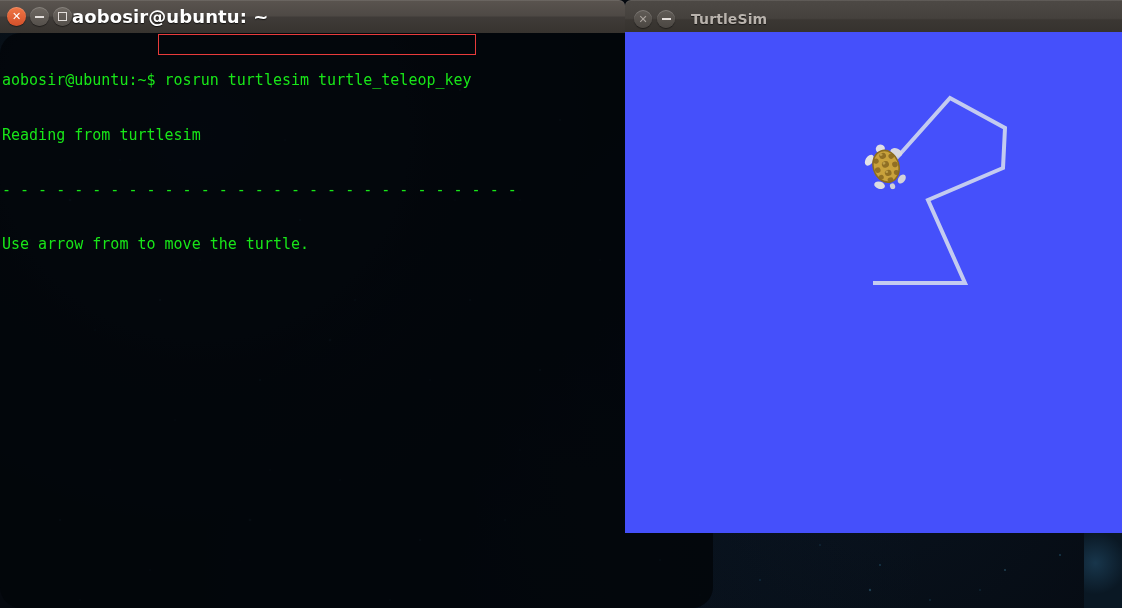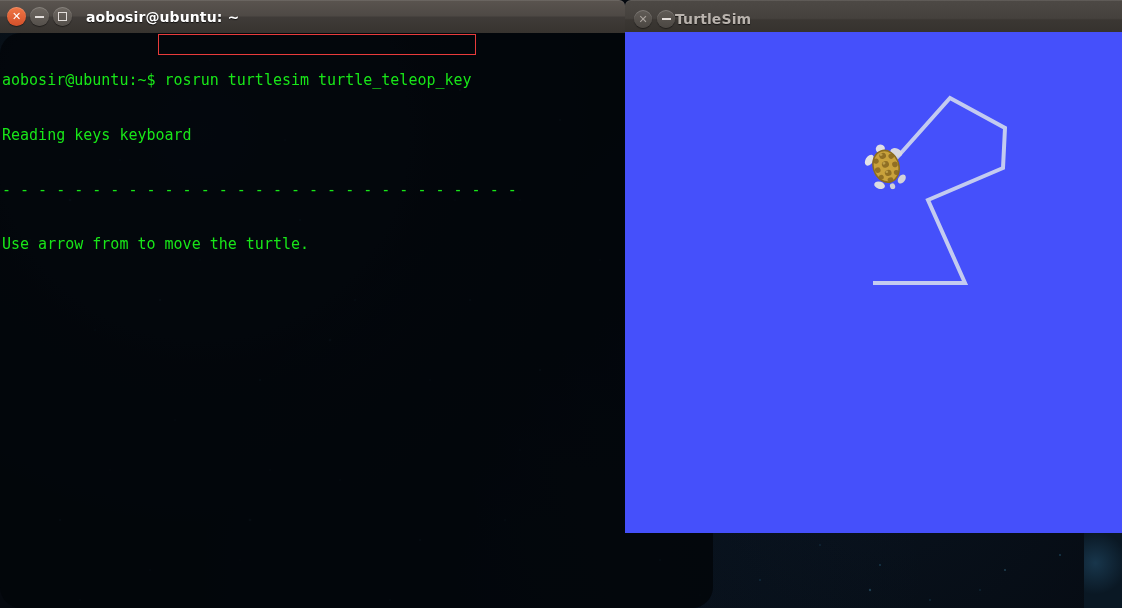"aobosir@ubuntu: ~" .titlebar-title { font-size: 14px -> 18px; margin-left: 14px -> 0 }
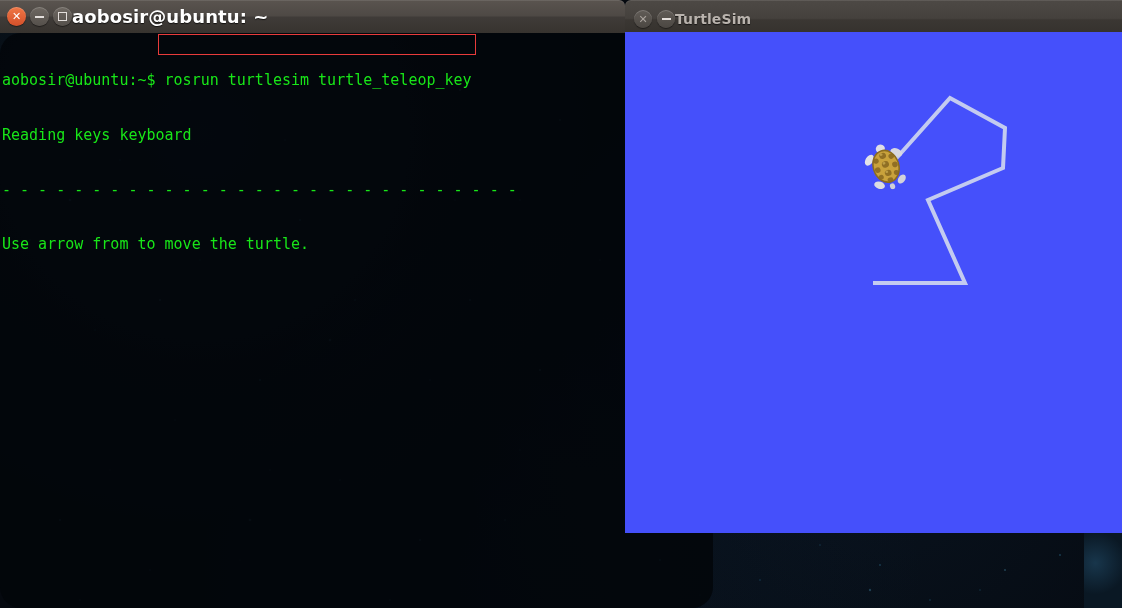"TurtleSim" #turtlesim-window .titlebar-title { margin-left: 0 -> 16px }
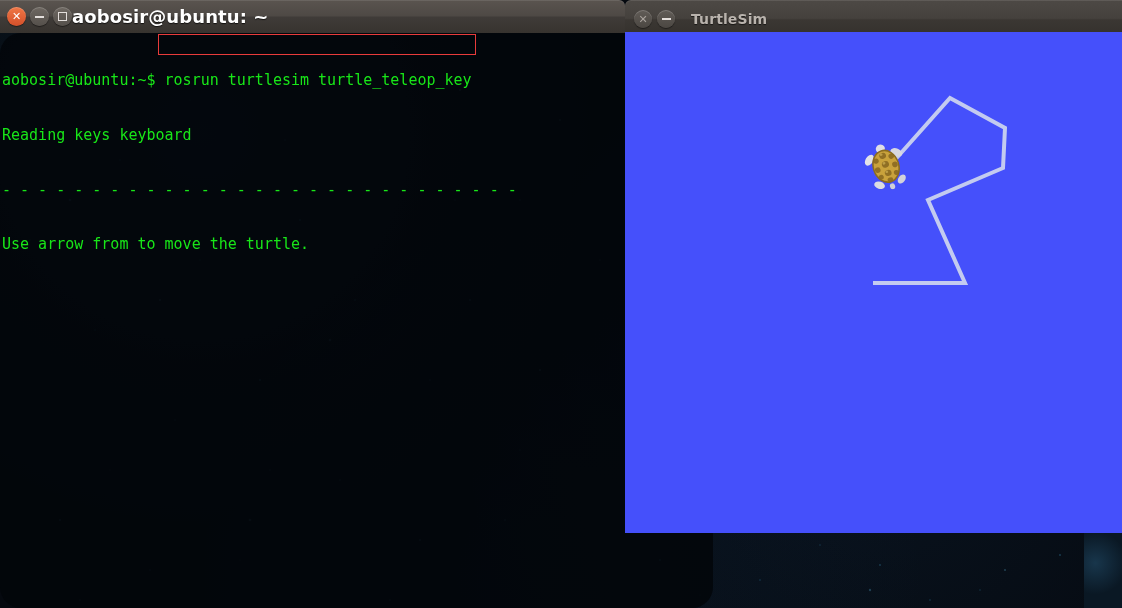"Reading keys keyboard" span { text: keys keyboard -> from turtlesim }
